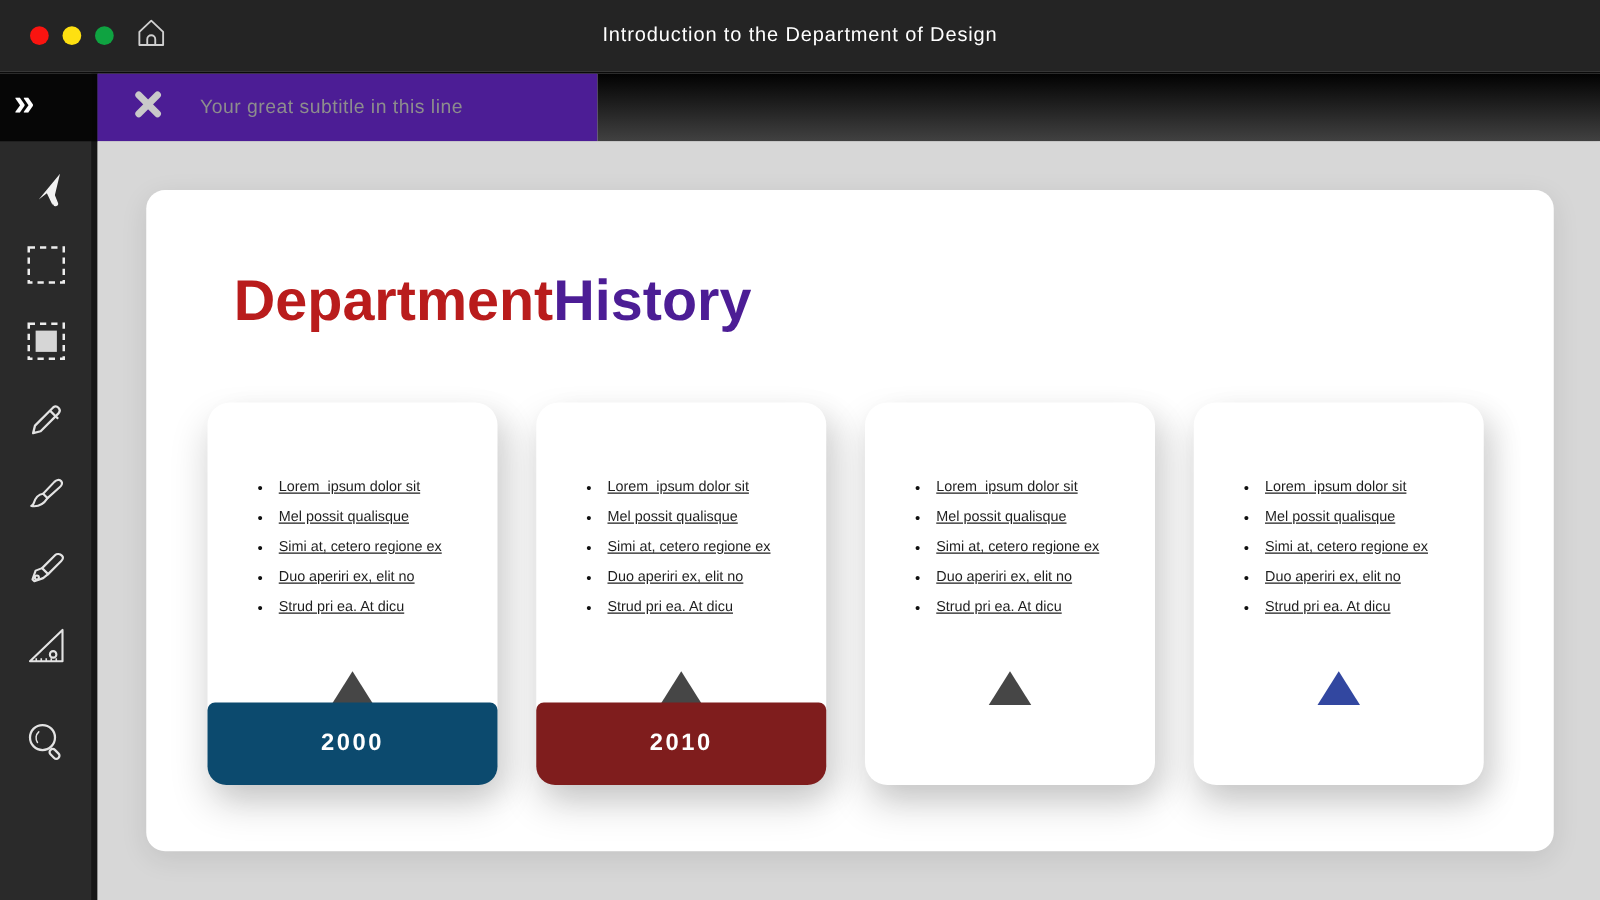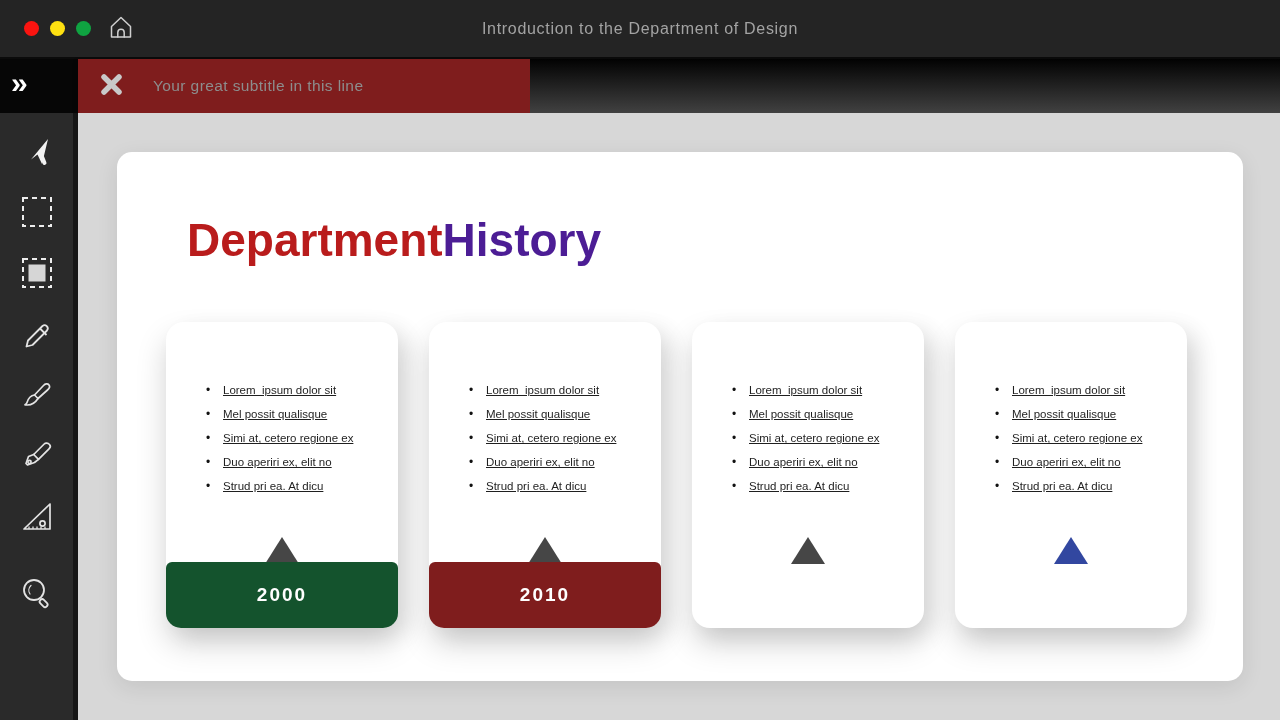"Introduction to the Department of" .titlebar-title { color: #a3a3a3 -> #ffffff }
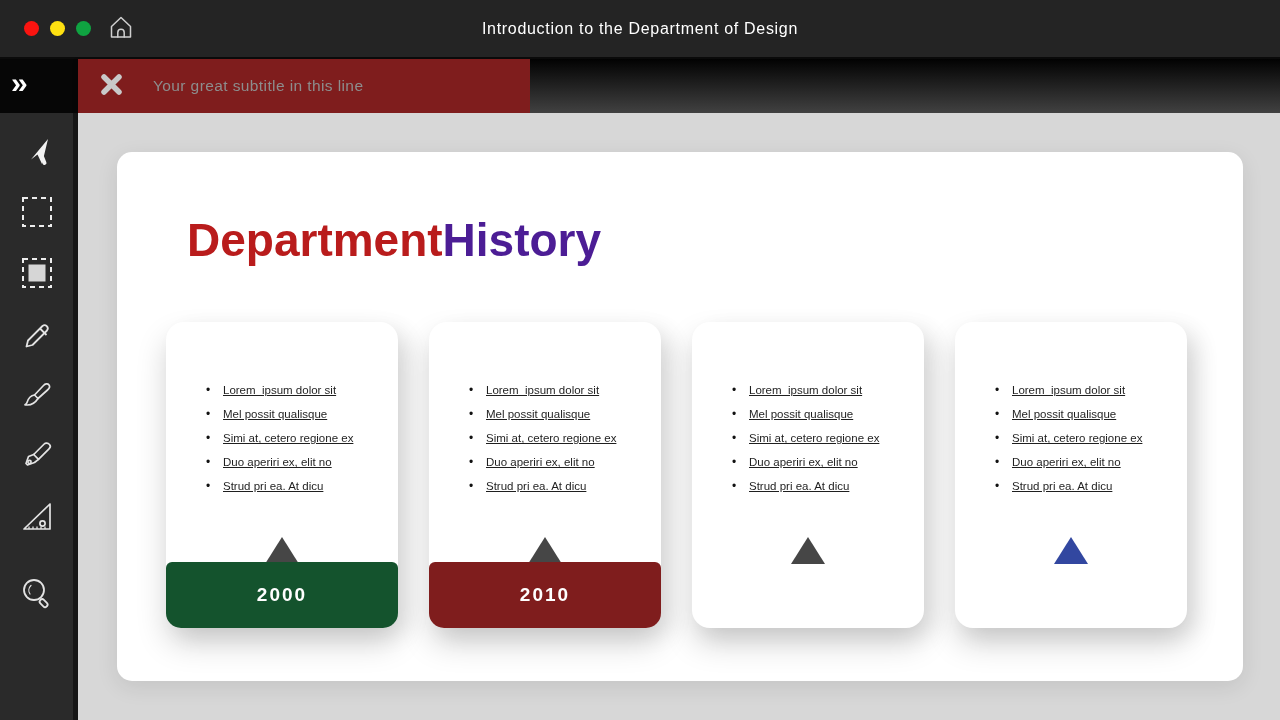"Your great subtitle in this" .subtitle-bar { background: #7f1d1d -> #4c1d95; padding-left: 21px -> 28px; width: 452px -> 400px }
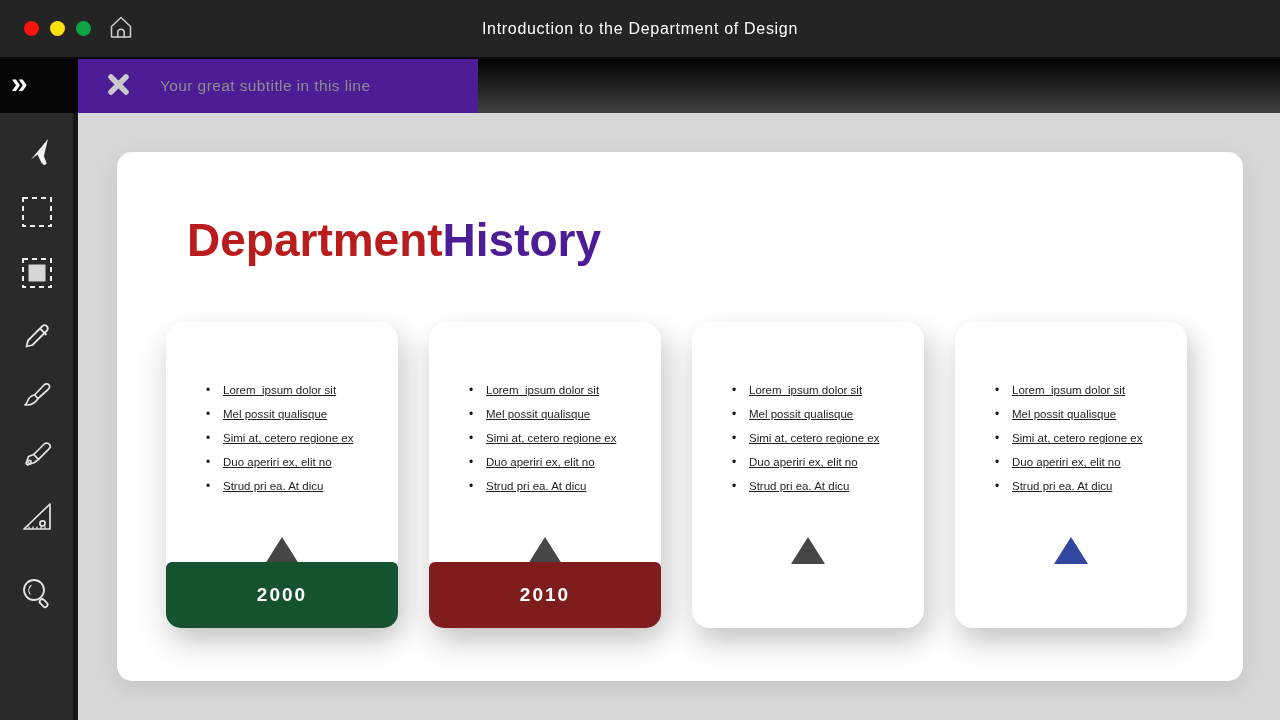"2000" div.band { background: #14532d -> #0c4a6e }
